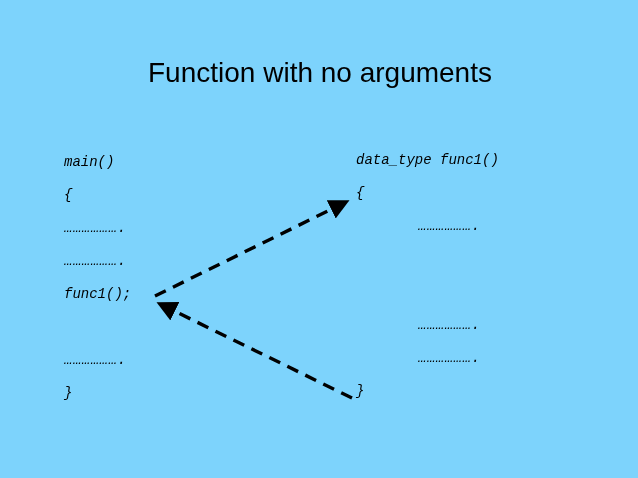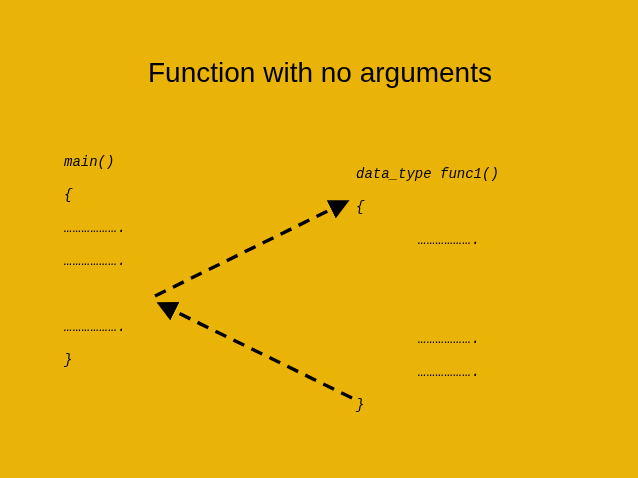"Function with no arguments" #slide { background: #eab308 -> #7dd3fc }
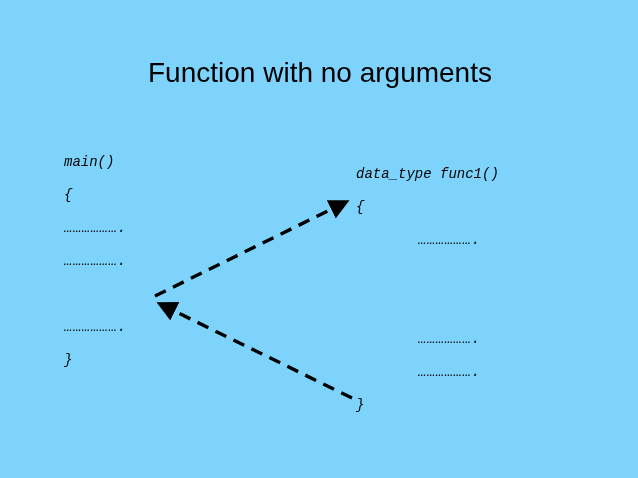"data_type func1()" #right-col { top: 158px -> 144px }
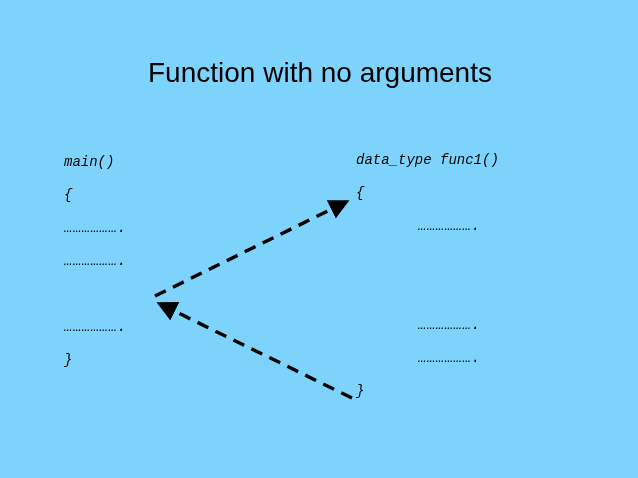"func1();" span.code-line { html: none -> <span>func1();</span> }
